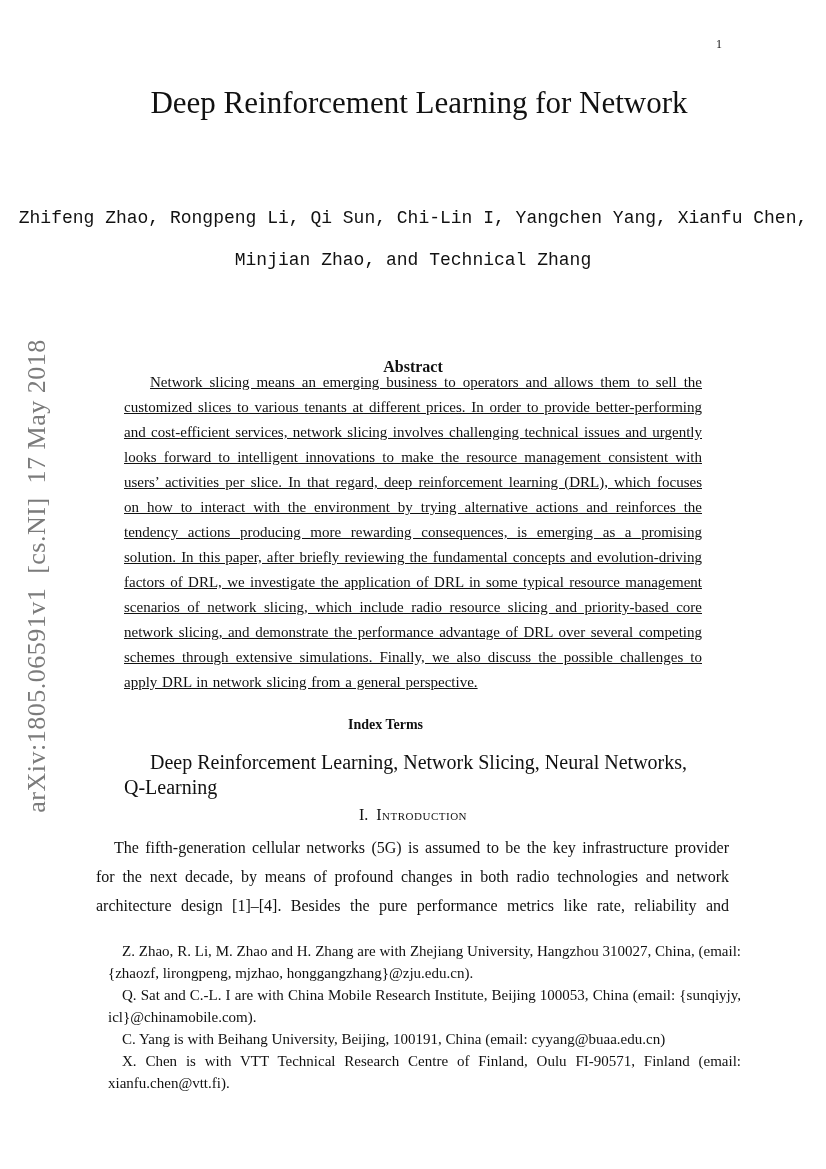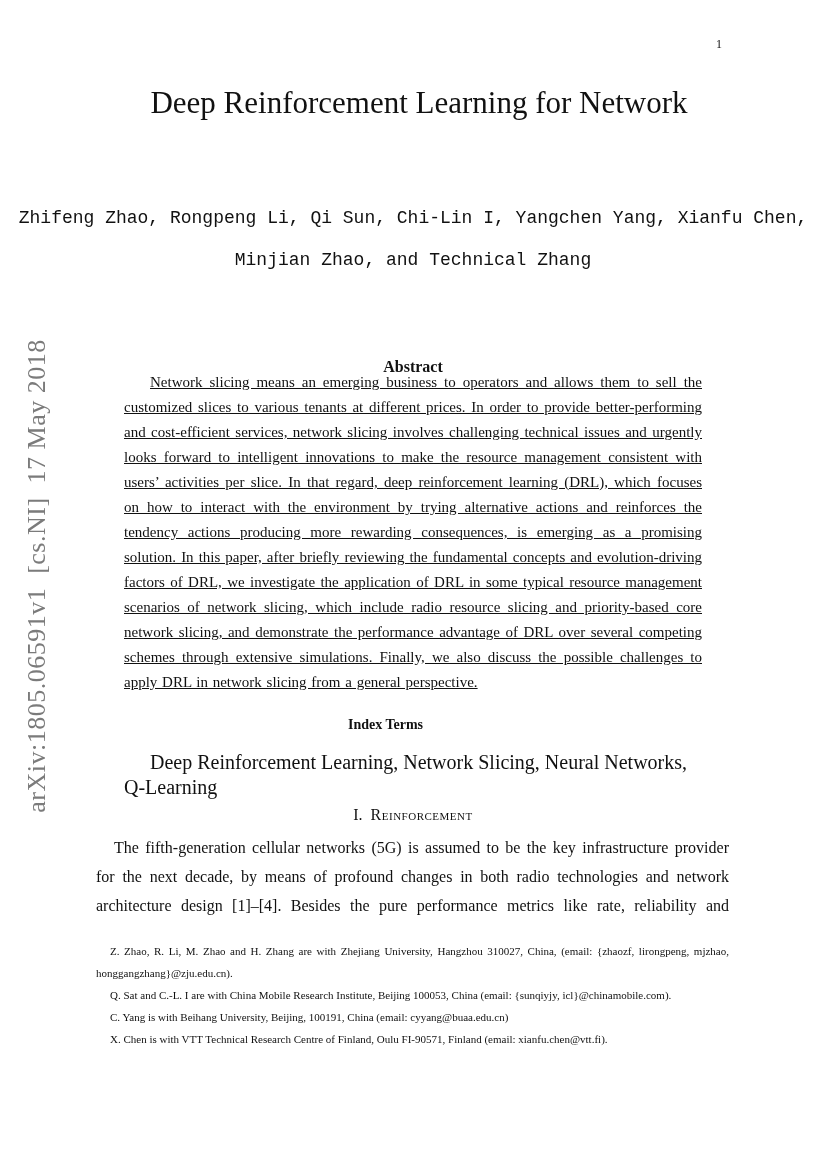"Reinforcement" span.sc { text: Reinforcement -> Introduction }
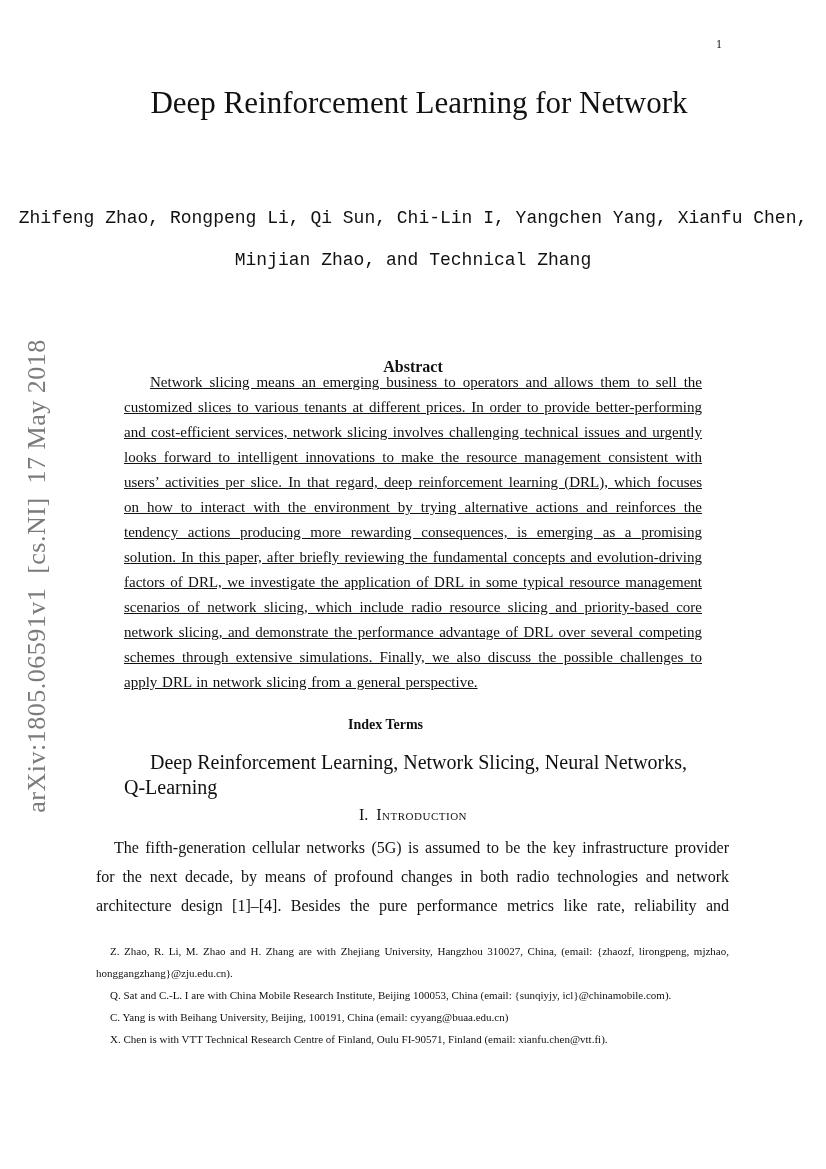"Z. Zhao, R. Li, M." .footnotes { font-size: 11px -> 15px; left: 96px -> 108px }
